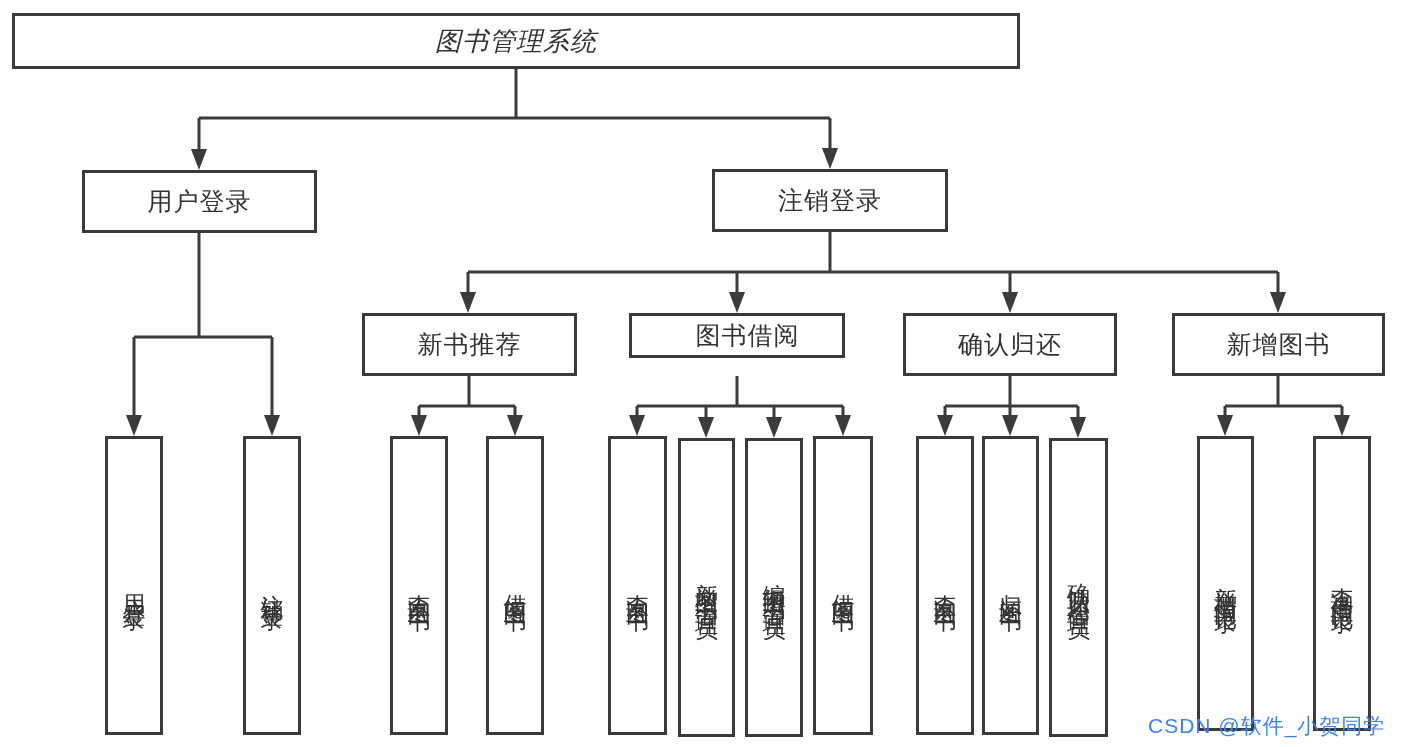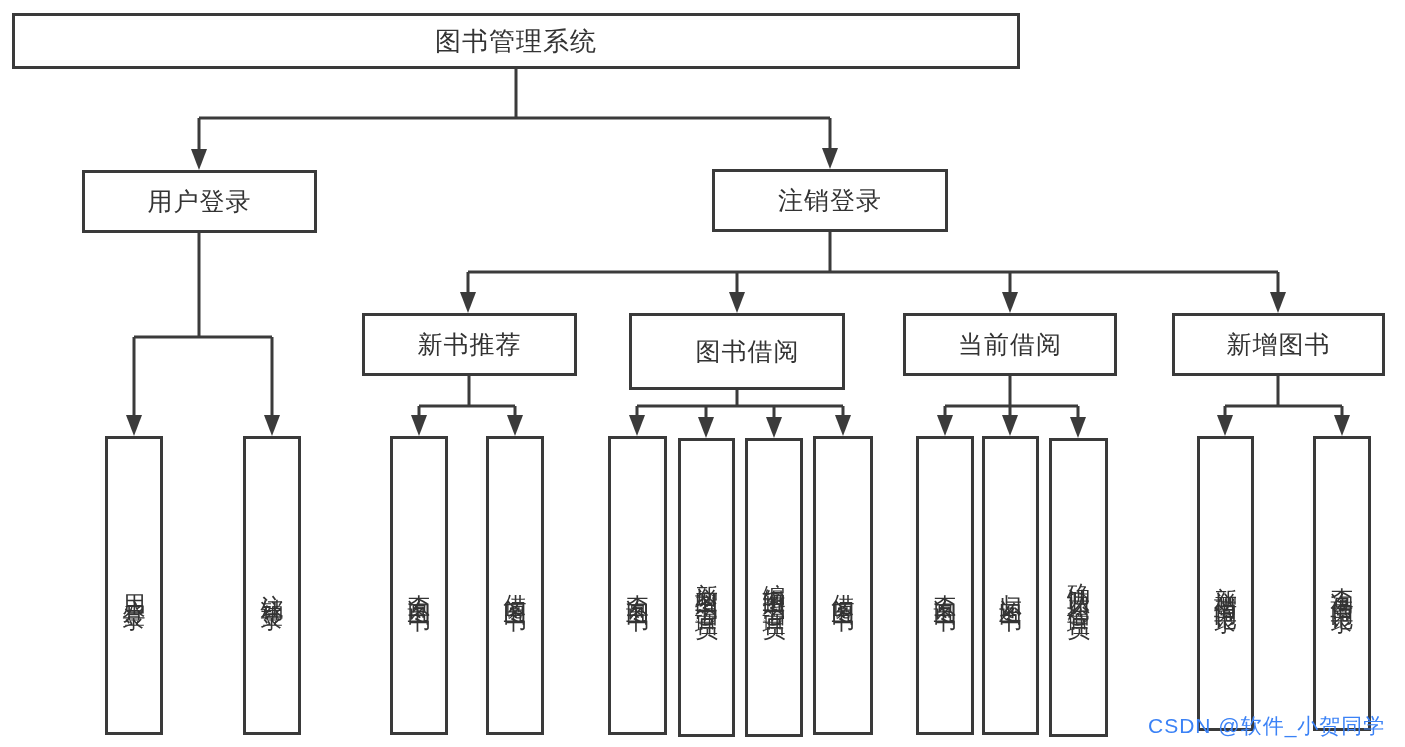"图书管理系统" div.node { font-style: none -> italic }
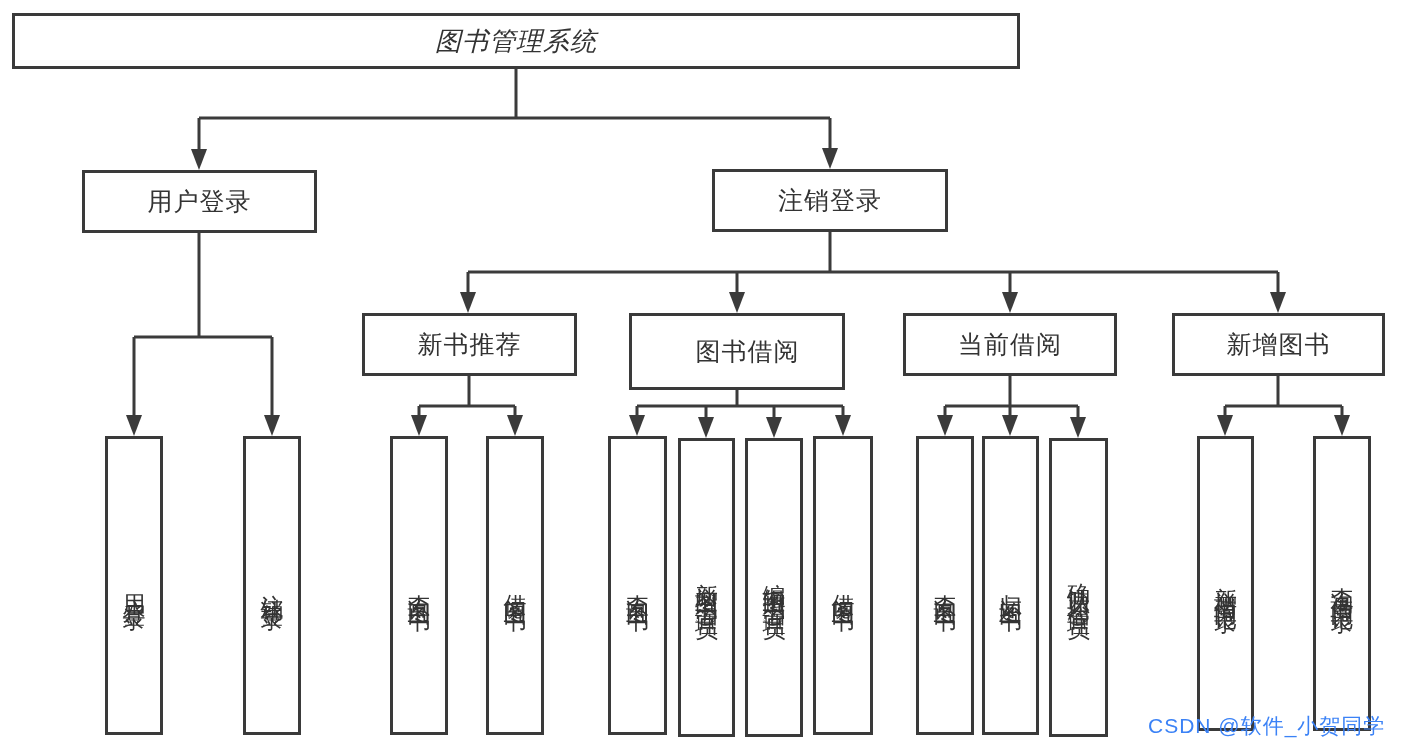"图书借阅" div.node { height: 77px -> 45px }
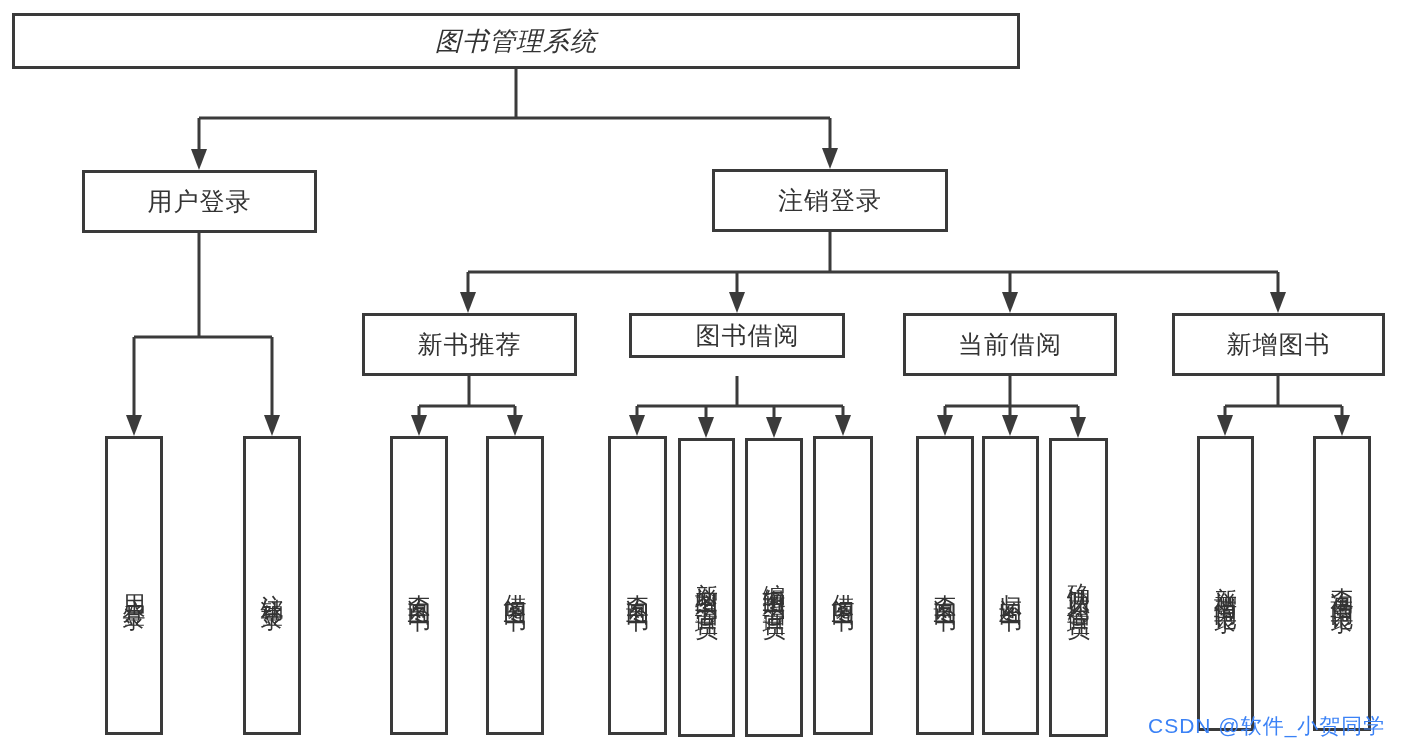"当前借阅" div.node { text: 当前借阅 -> 确认归还 }
